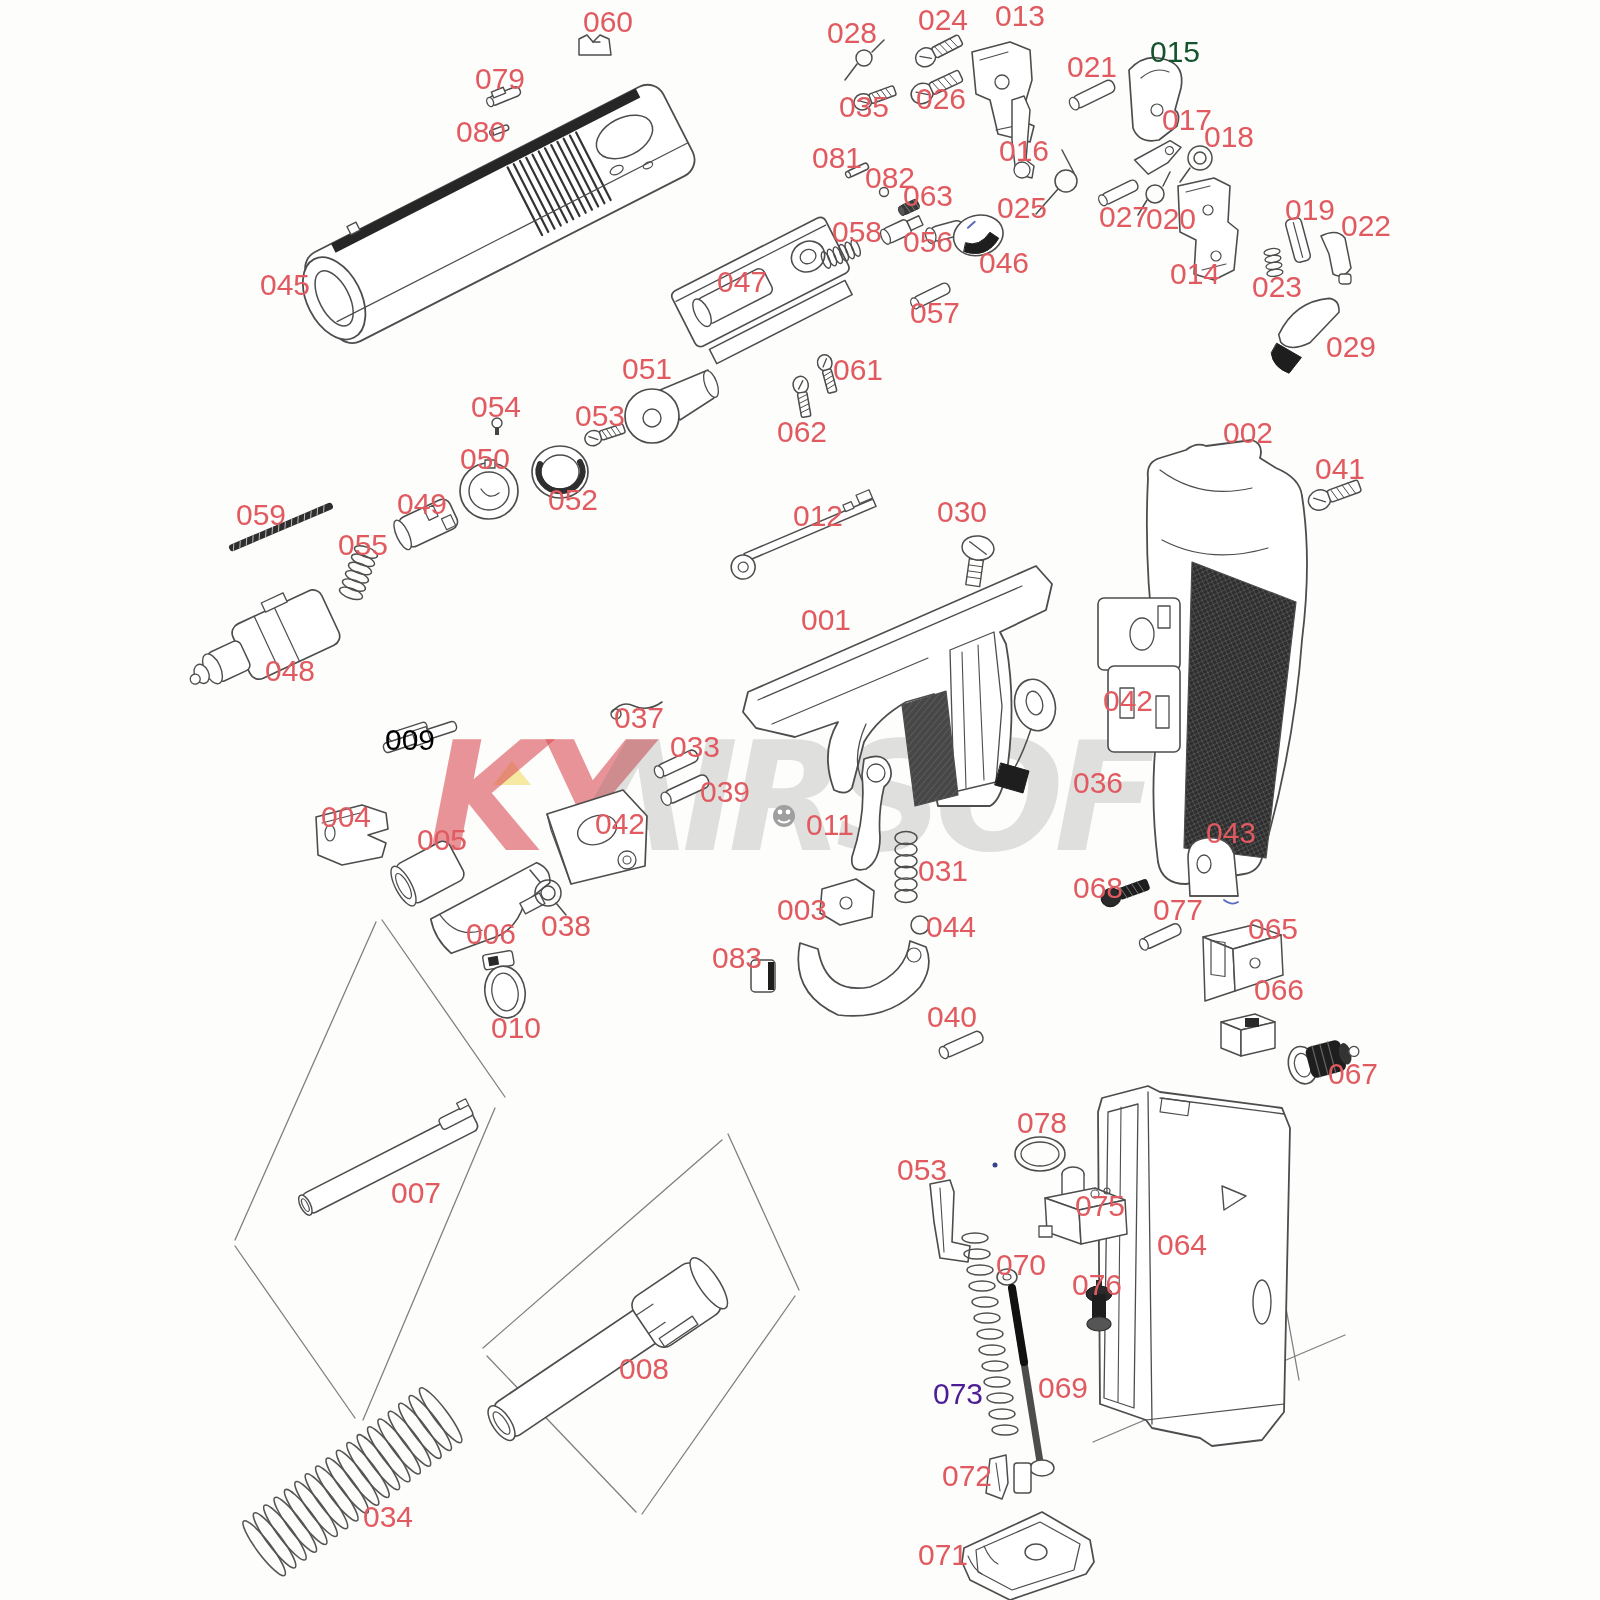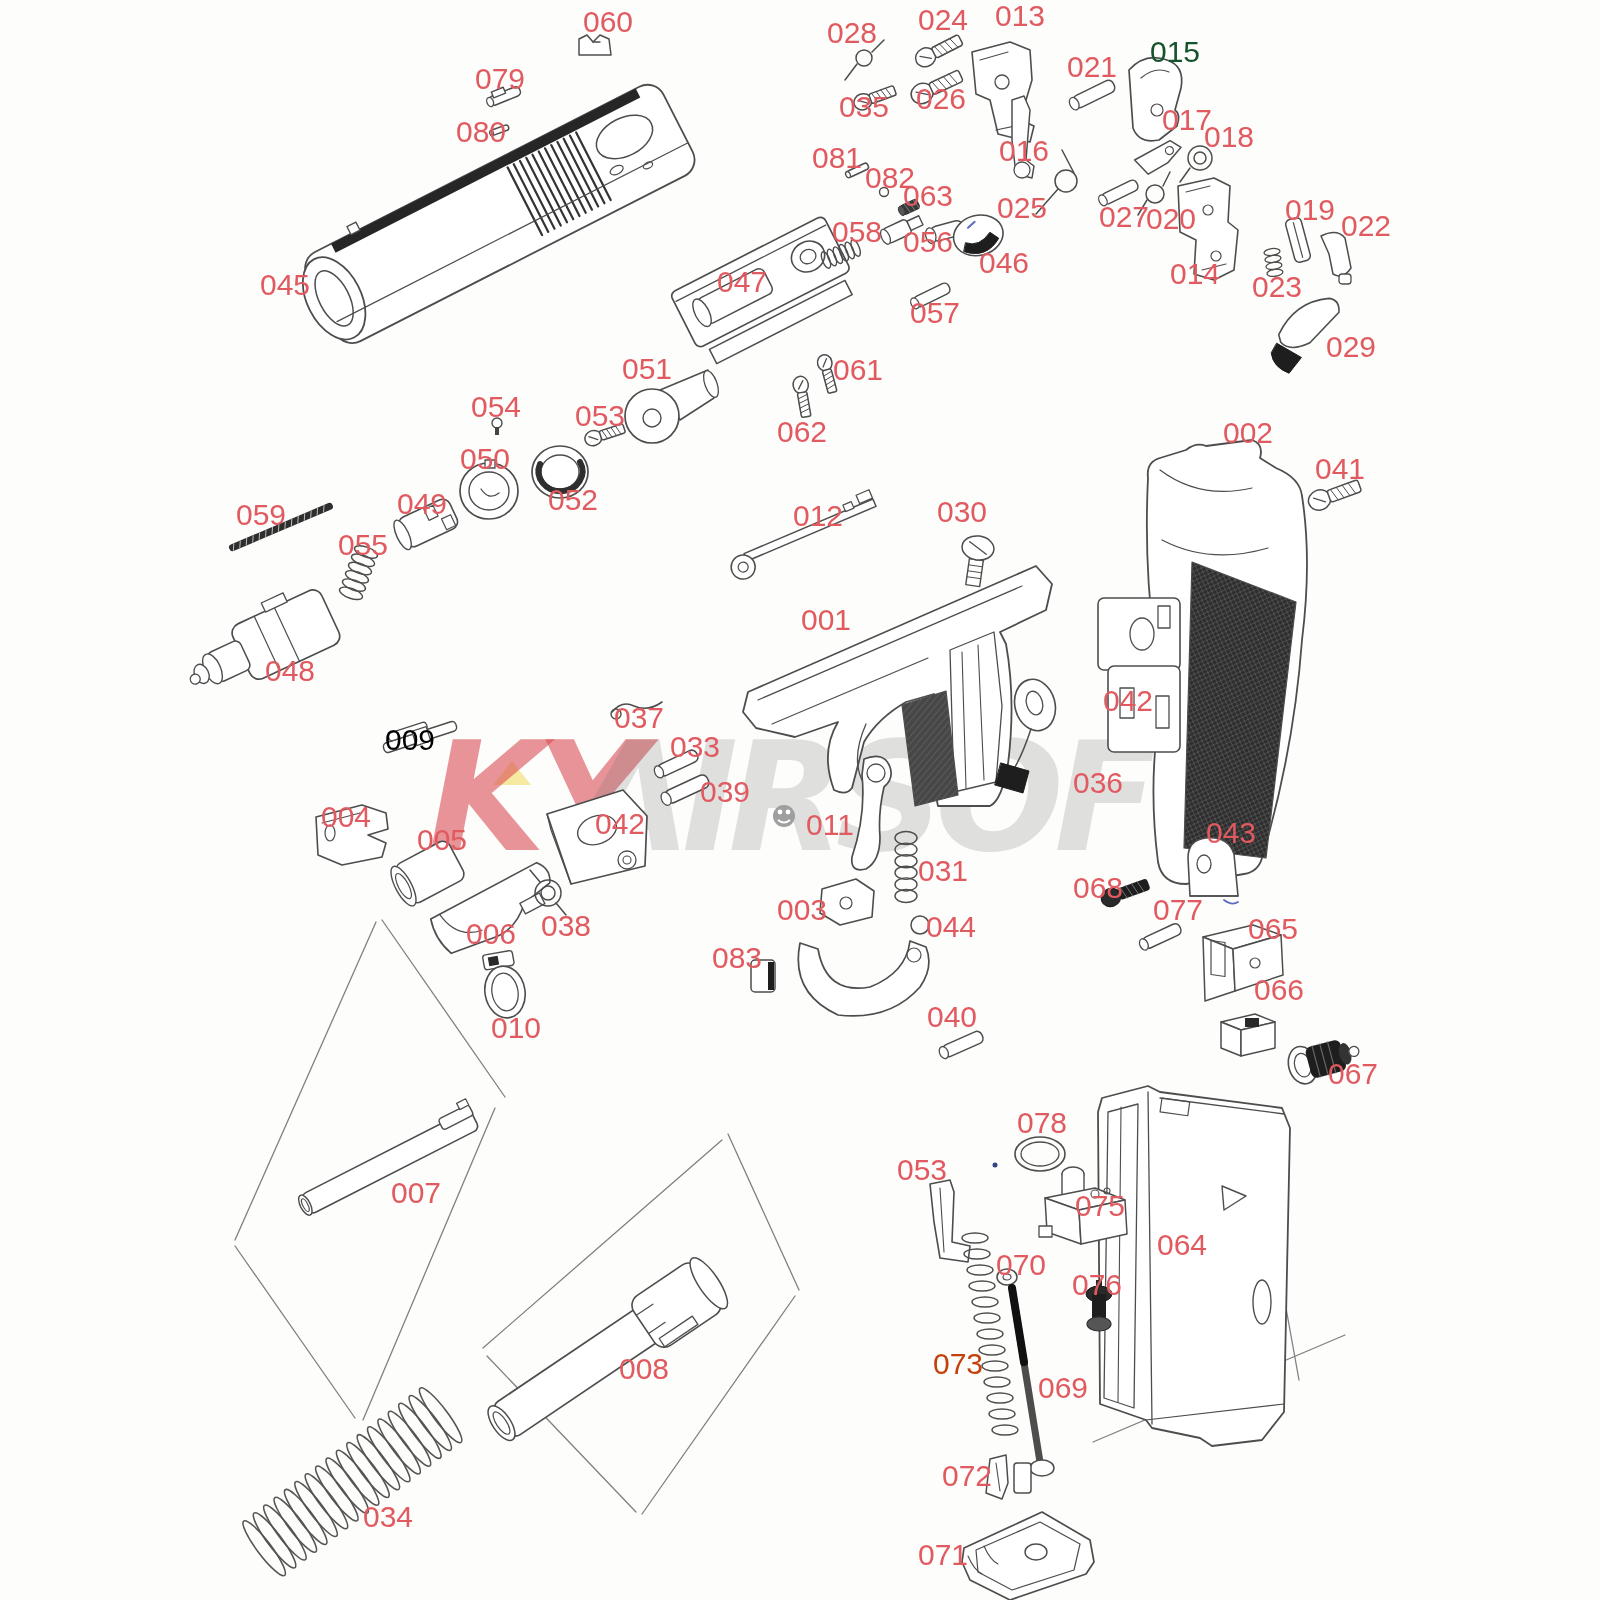"073" div.plabel { color: #c2410c -> #4c1d95; top: 1364px -> 1394px }
